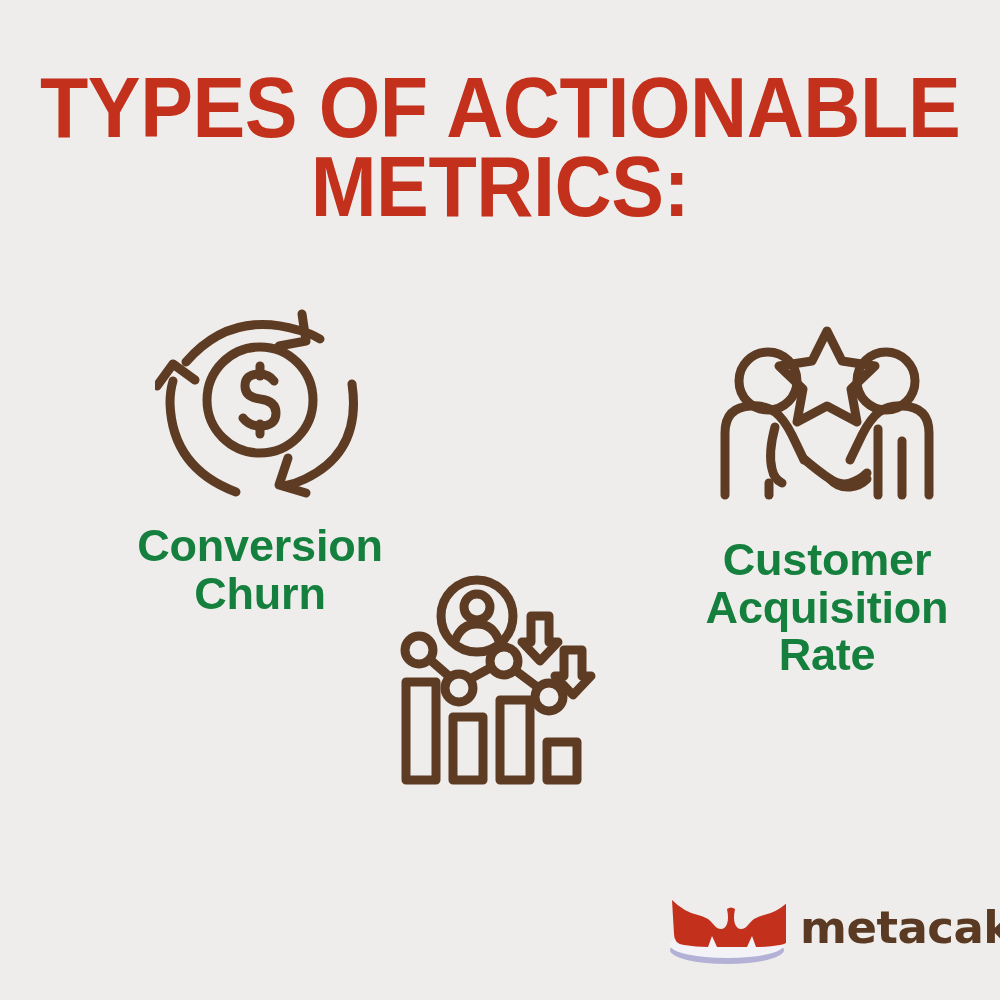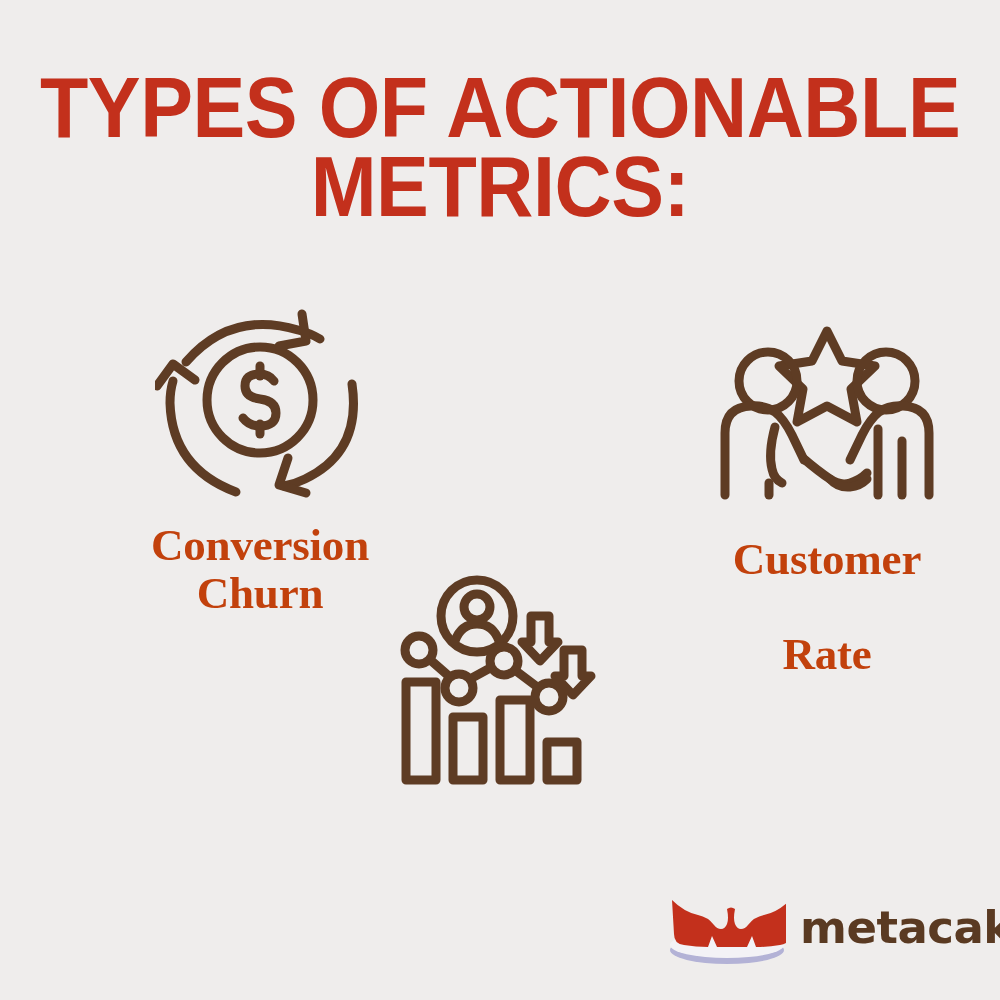"Conversion" .metric .metric-label { color: #c2410c -> #15803d; font-family: Liberation Serif, serif -> Liberation Sans, sans-serif }
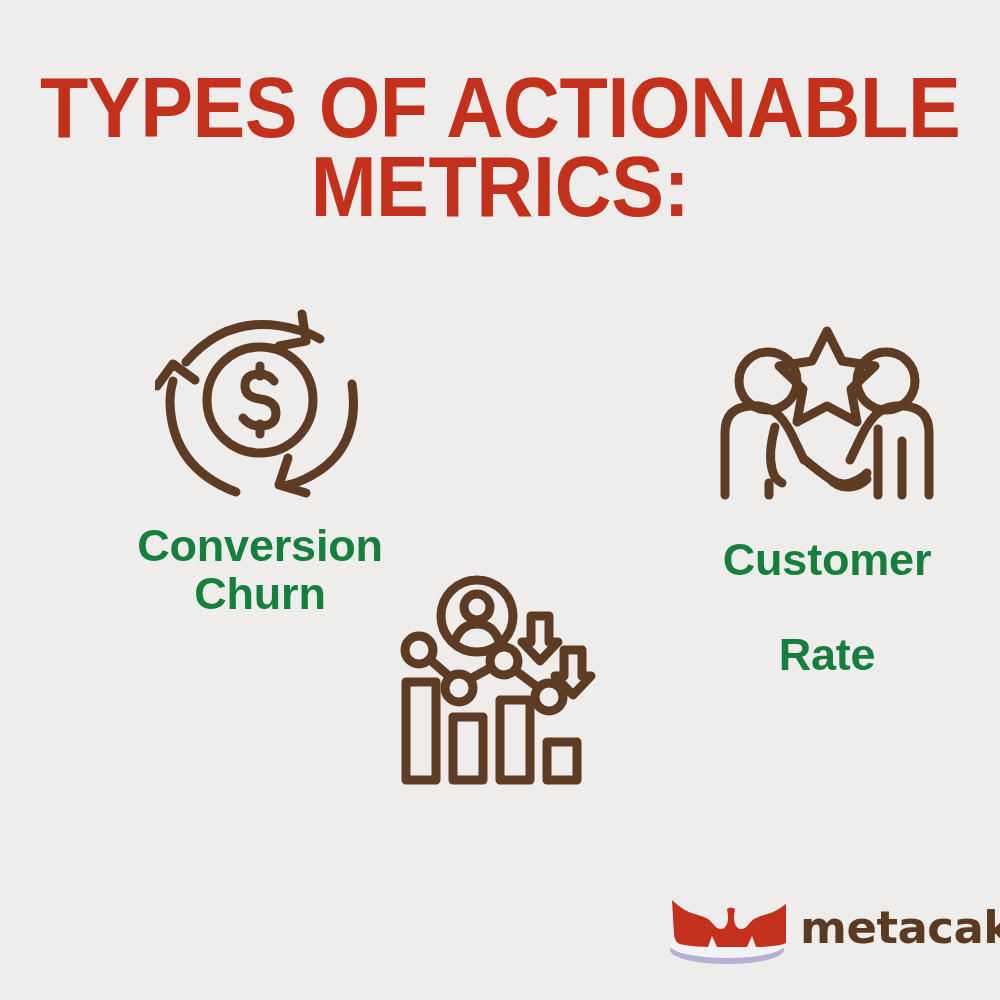"Acquisition" span { html: none -> <span>Acquisition</span> }
